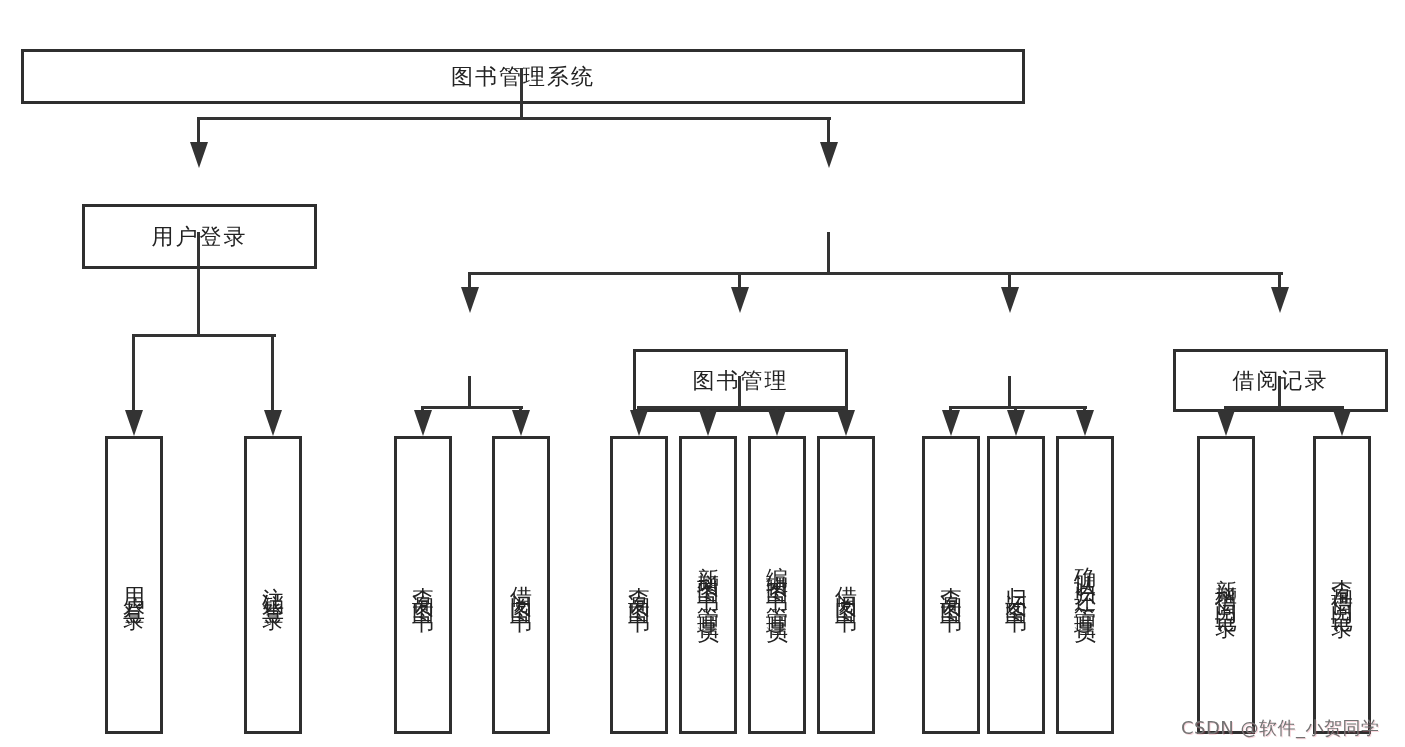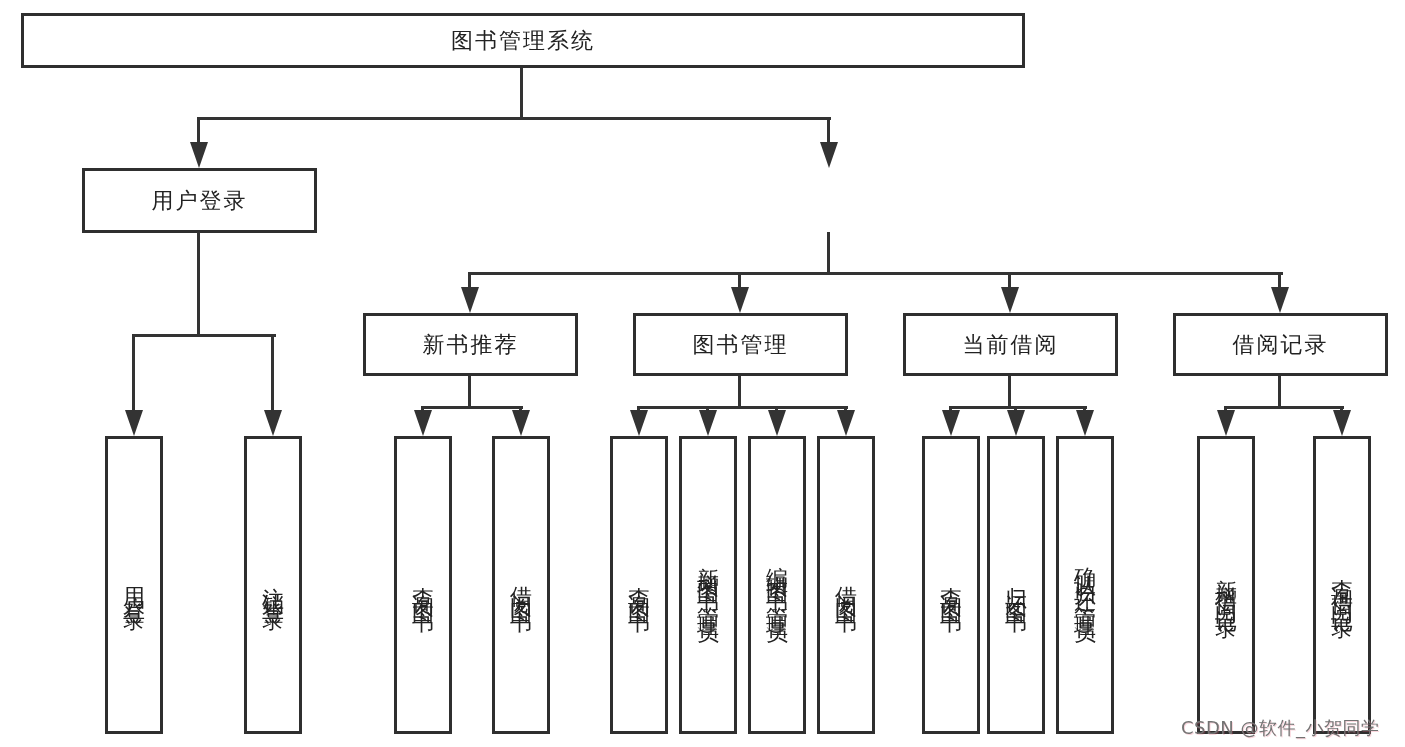"图书管理系统" .h { margin-top: none -> 36px }
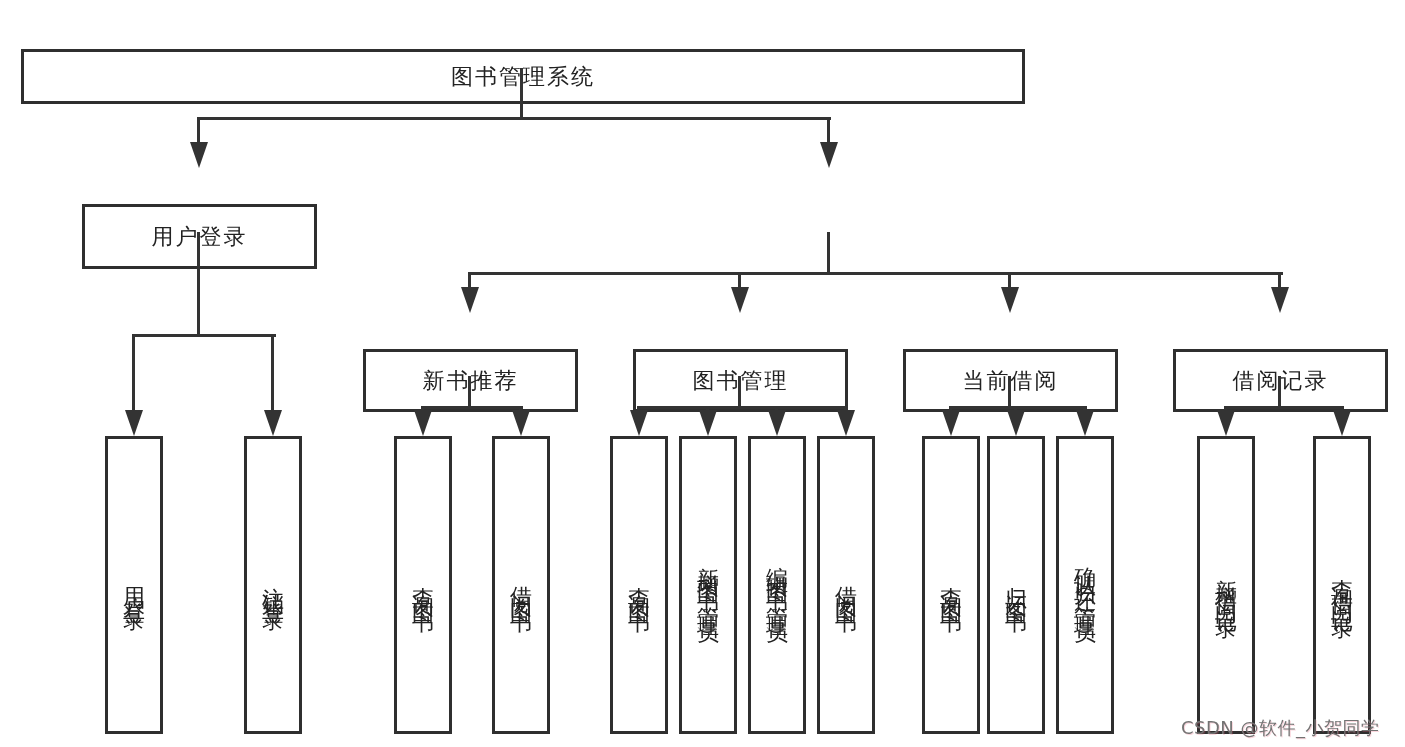"新书推荐" div.box { html: <div>新书推荐</div> -> none }
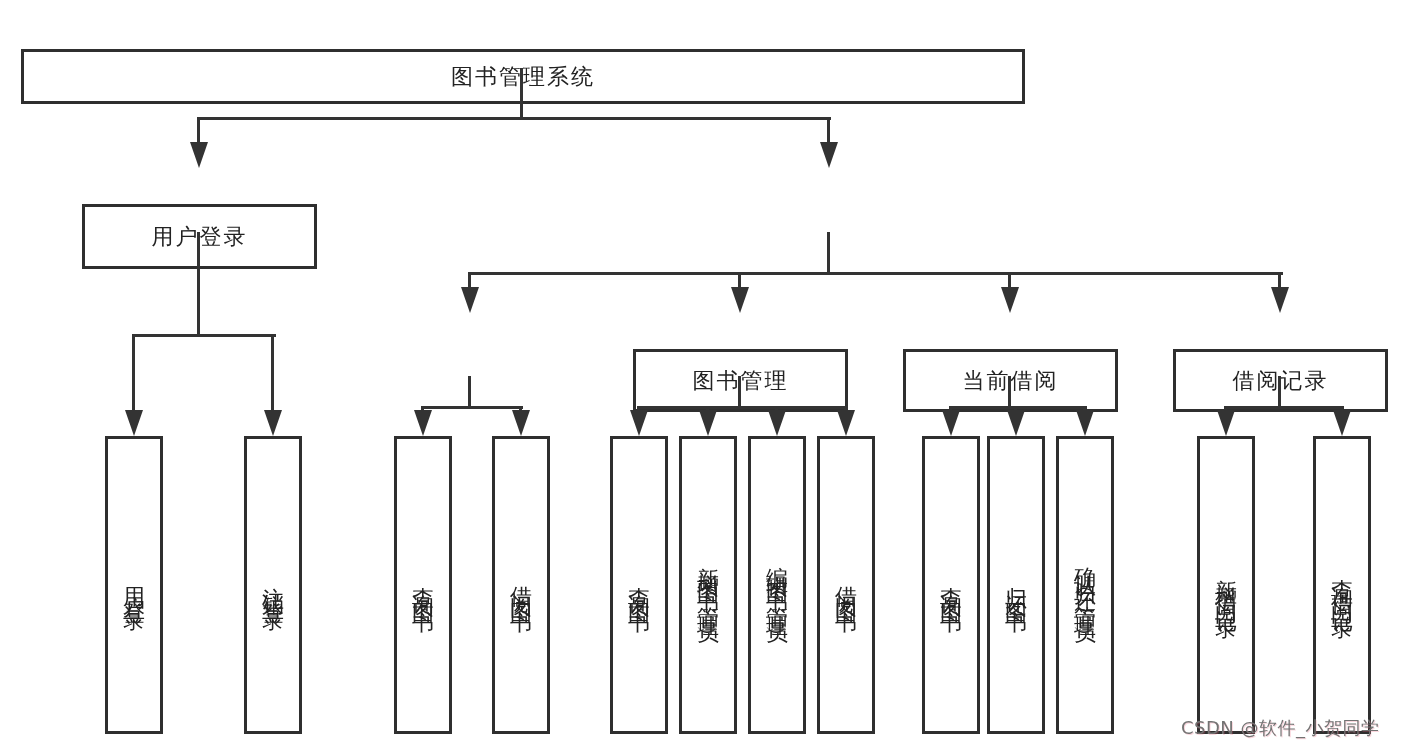"当前借阅" div.box { html: <div>当前借阅</div> -> none }
